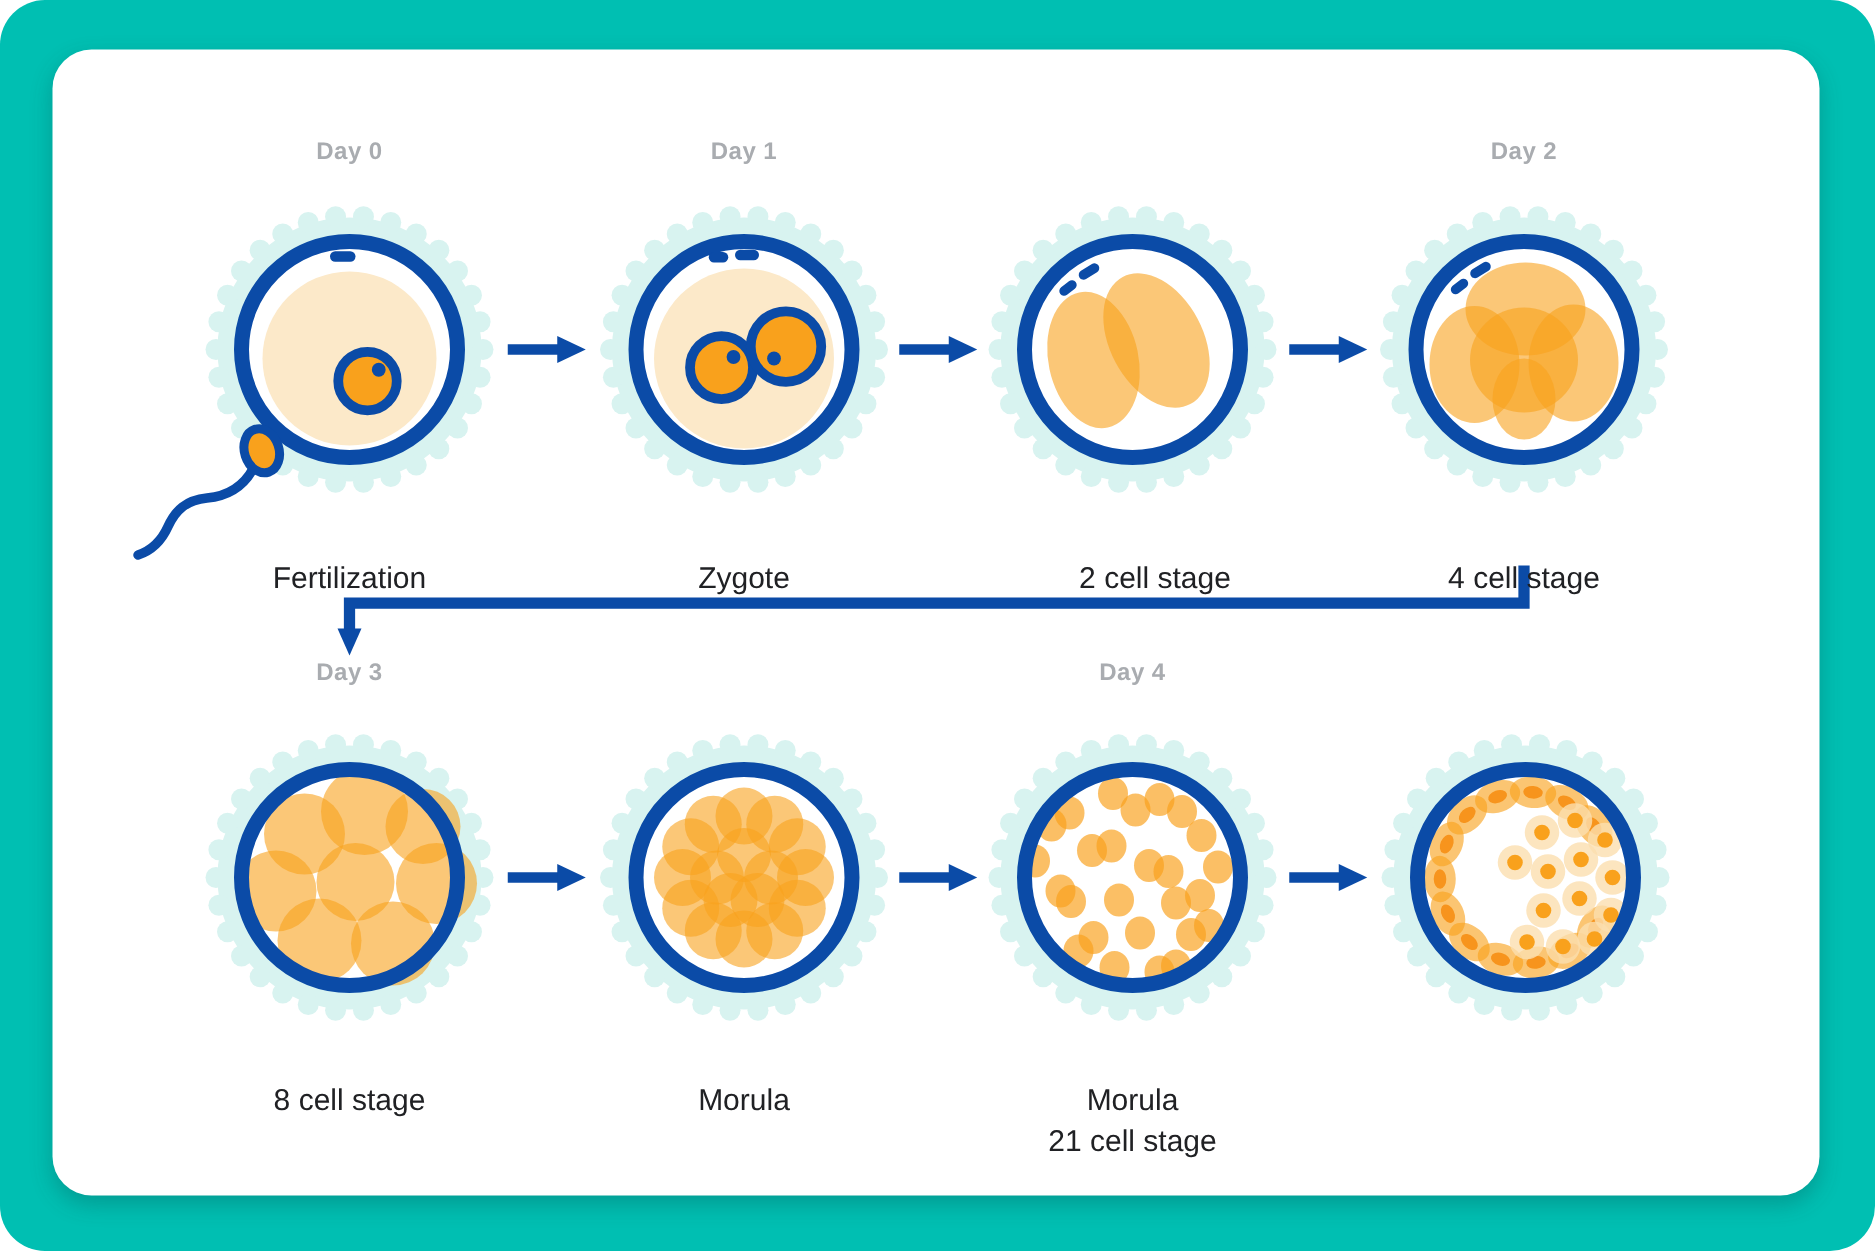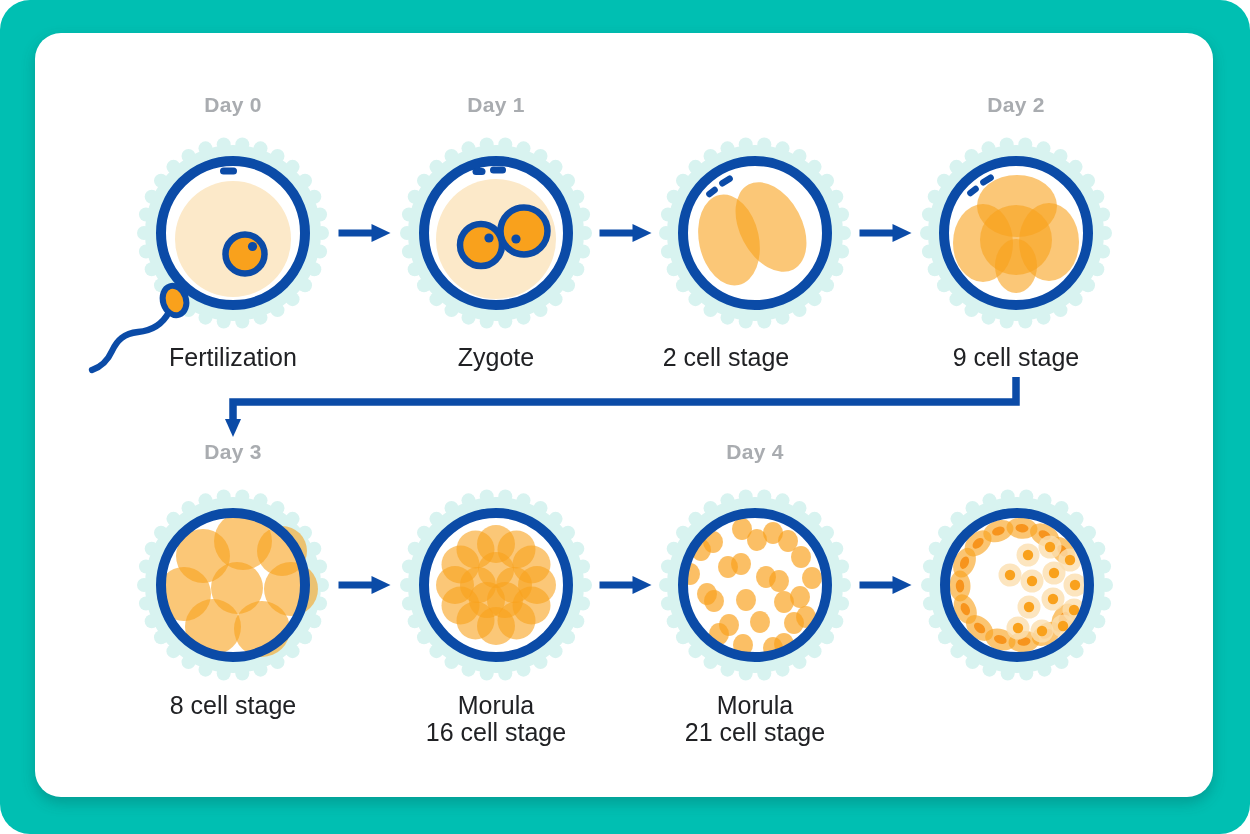"Day 0" .day { font-size: 21px -> 16px }
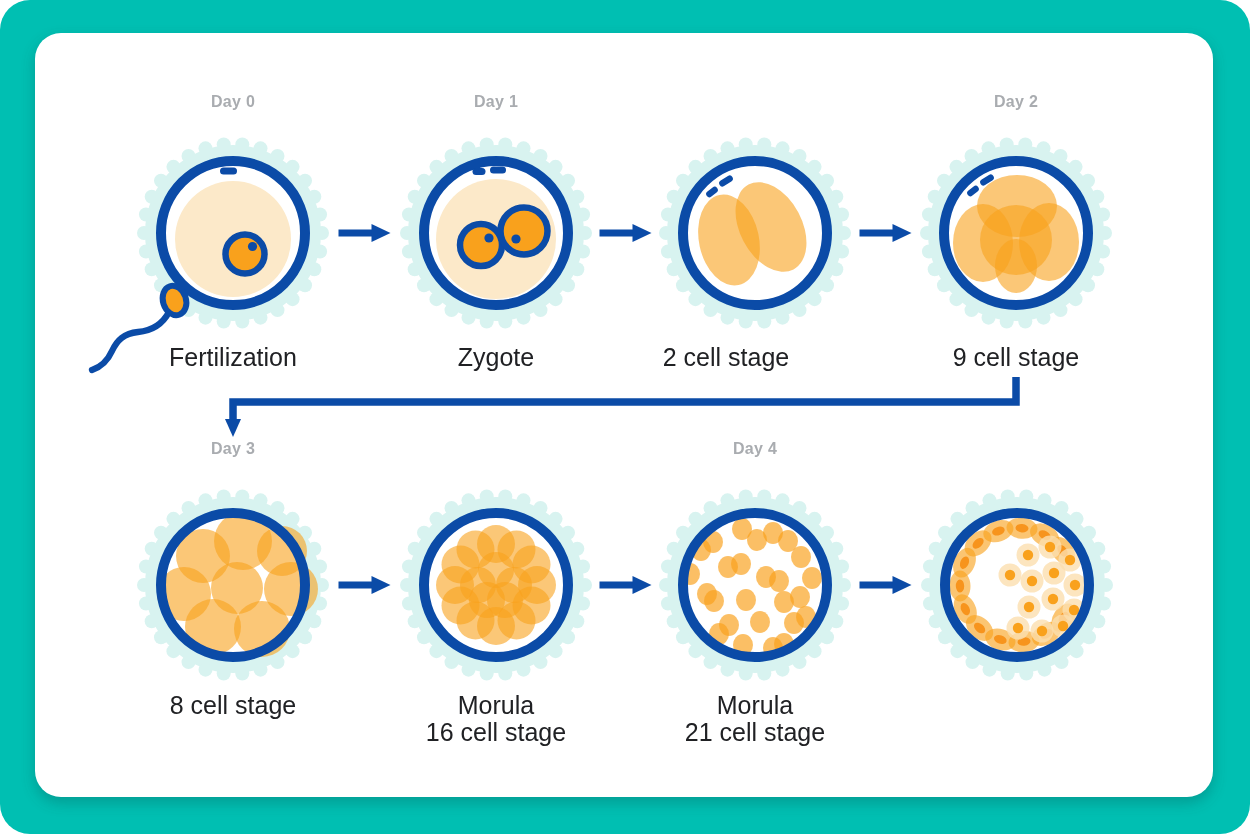"Fertilization" .stage-name { font-size: 25px -> 20px; margin-top: none -> 29px }
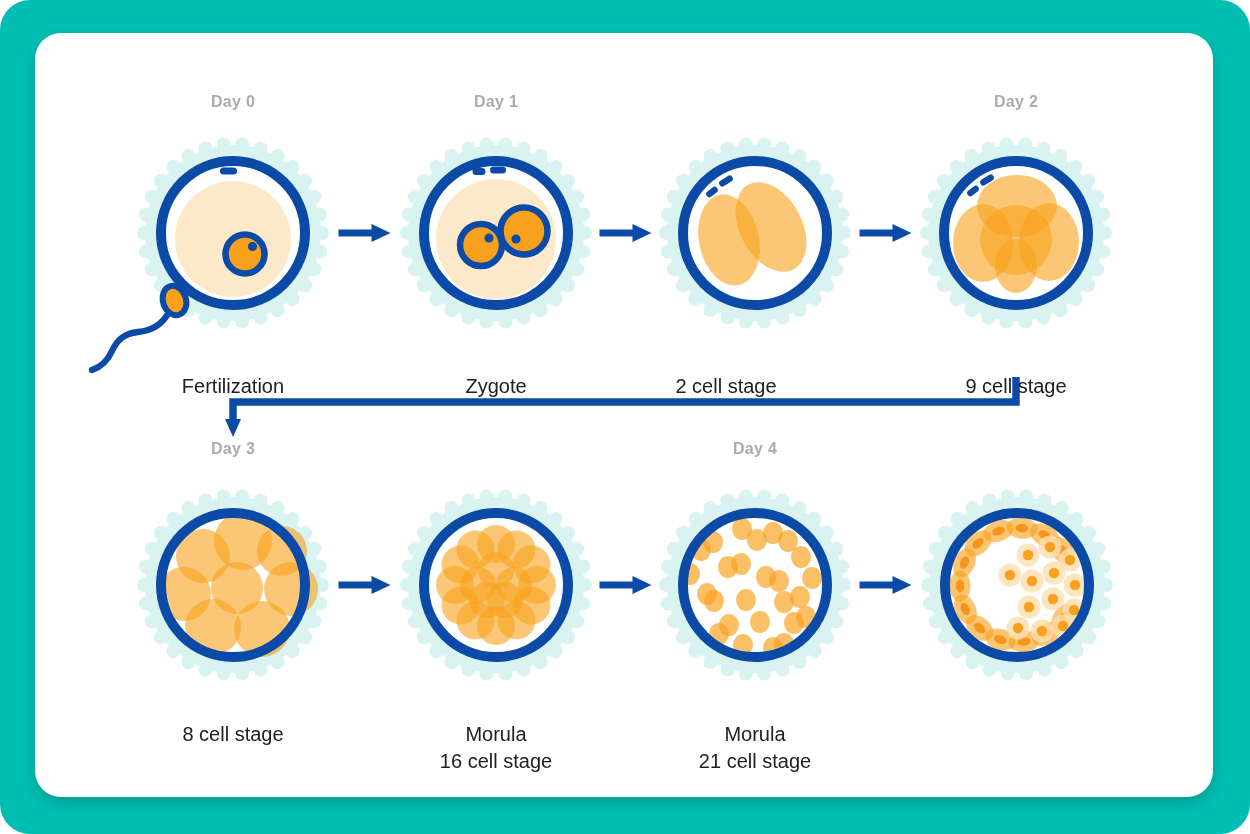"2 cell stage" div.stage-name { left: 606px -> 650px }
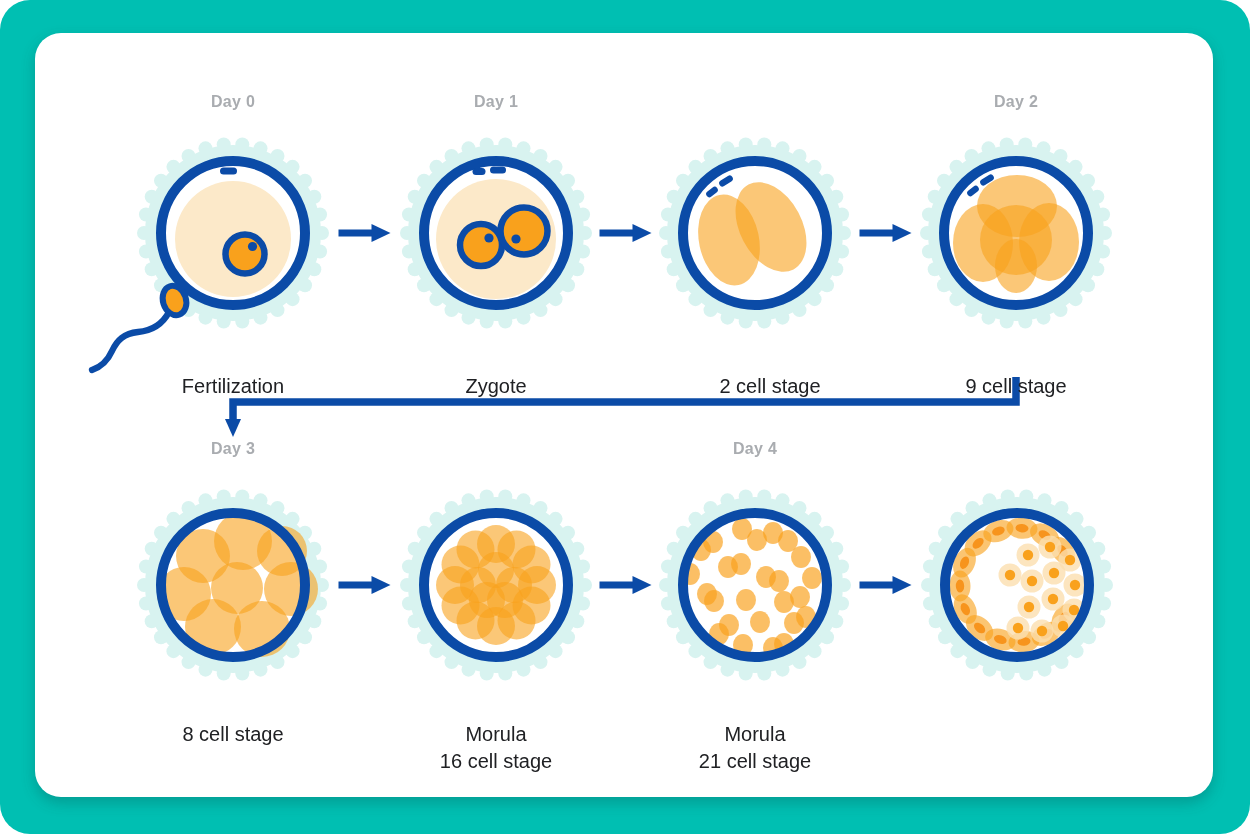"9 cell stage" span { text: 9 -> 4 }
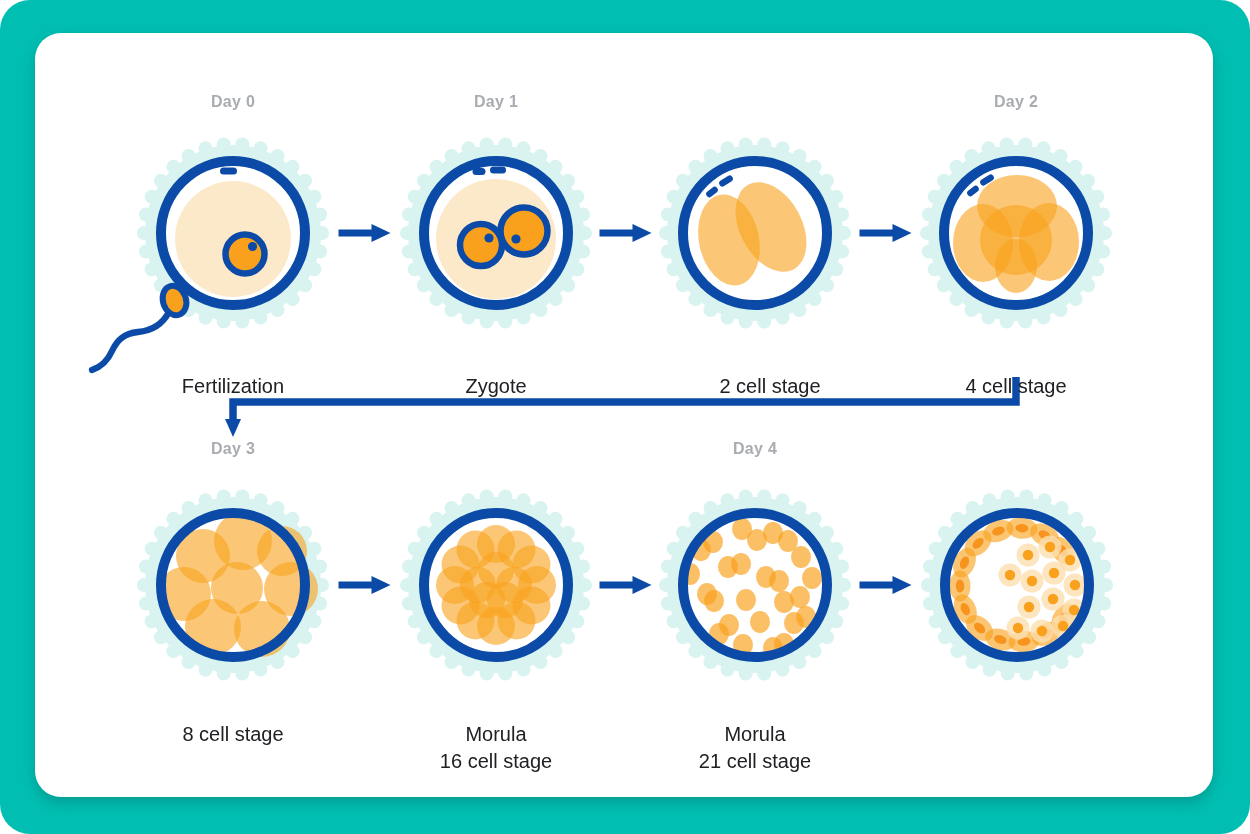"16 cell stage" span { html: <span>16 cell stage</span> -> none }
